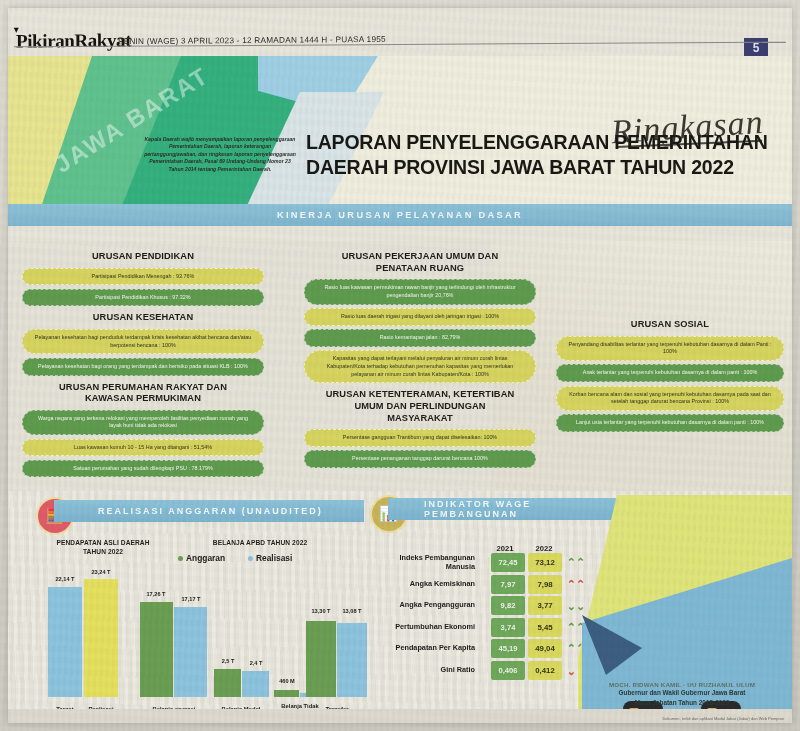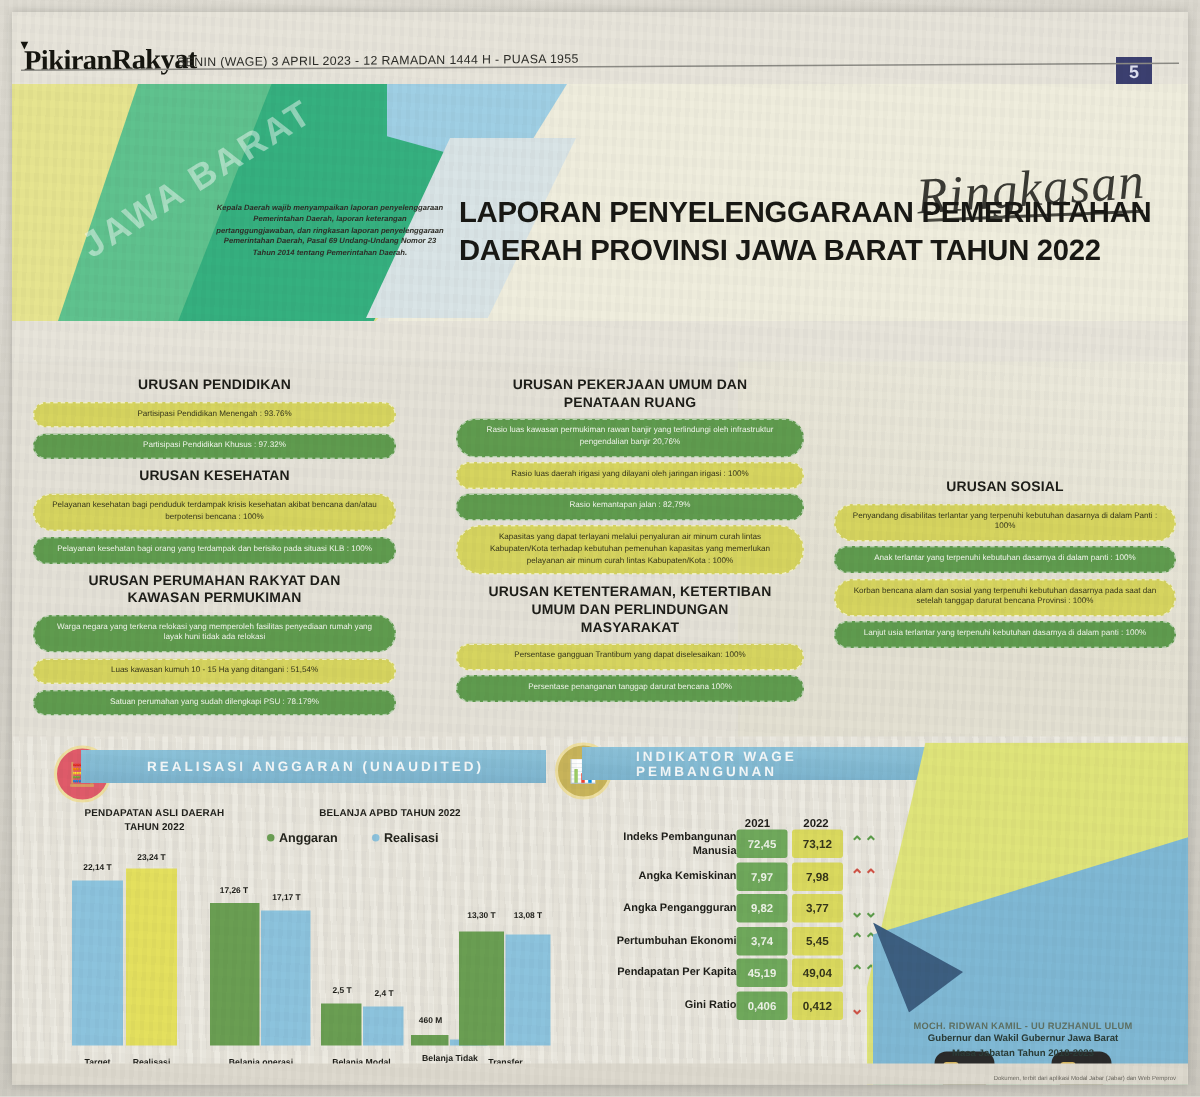"KINERJA URUSAN PELAYANAN DASAR" div.band-kinerja { html: none -> <div> <span>KINERJA URUSAN PELAYANAN DASAR</span> </div> }
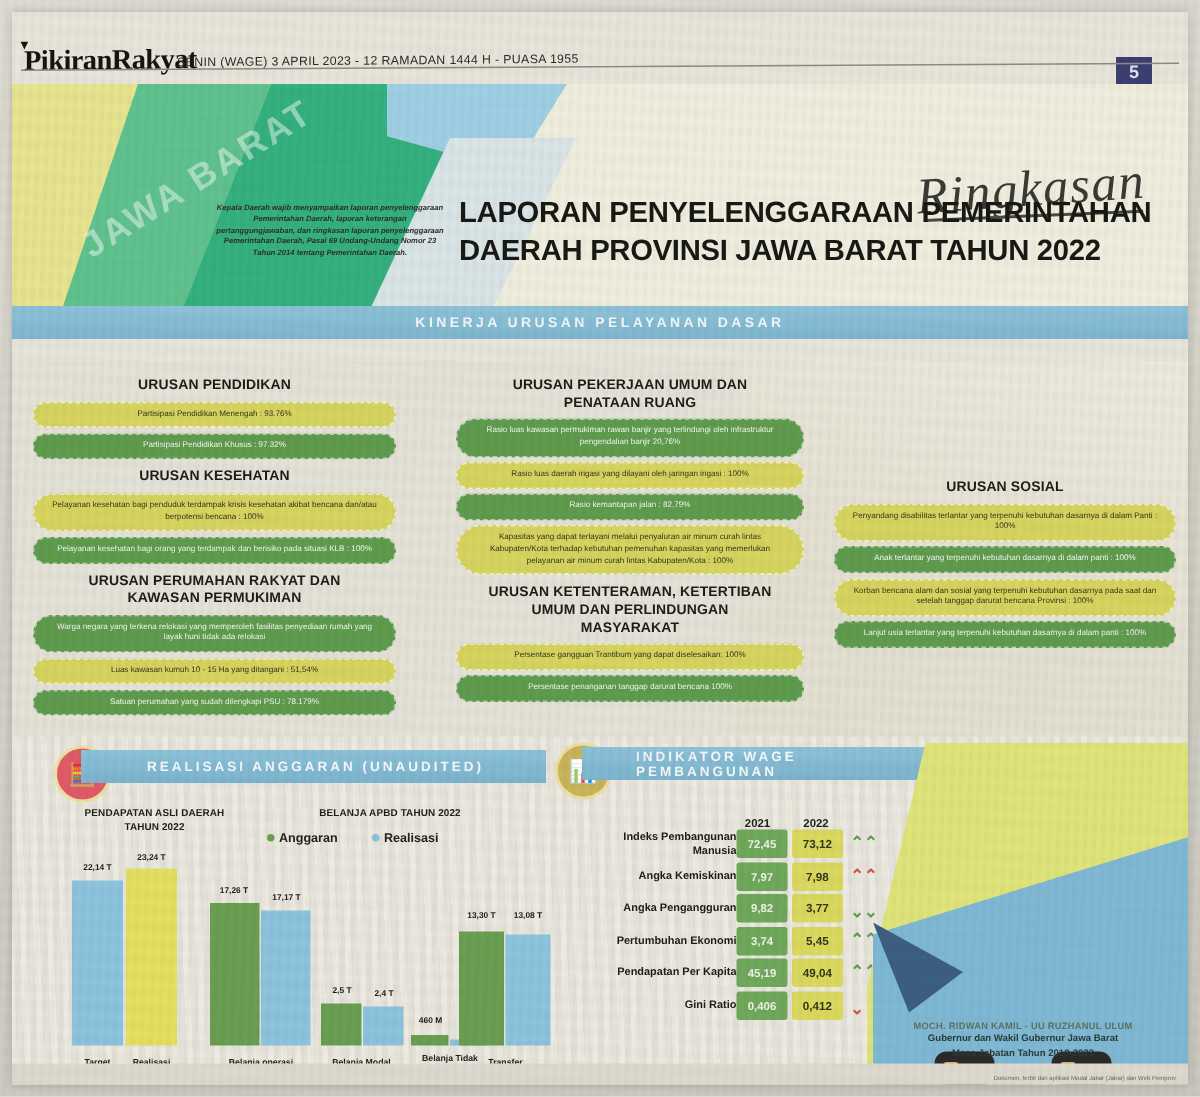"Indeks Pembangunan Manusia" .indname { padding-right: 0 -> 16px }
